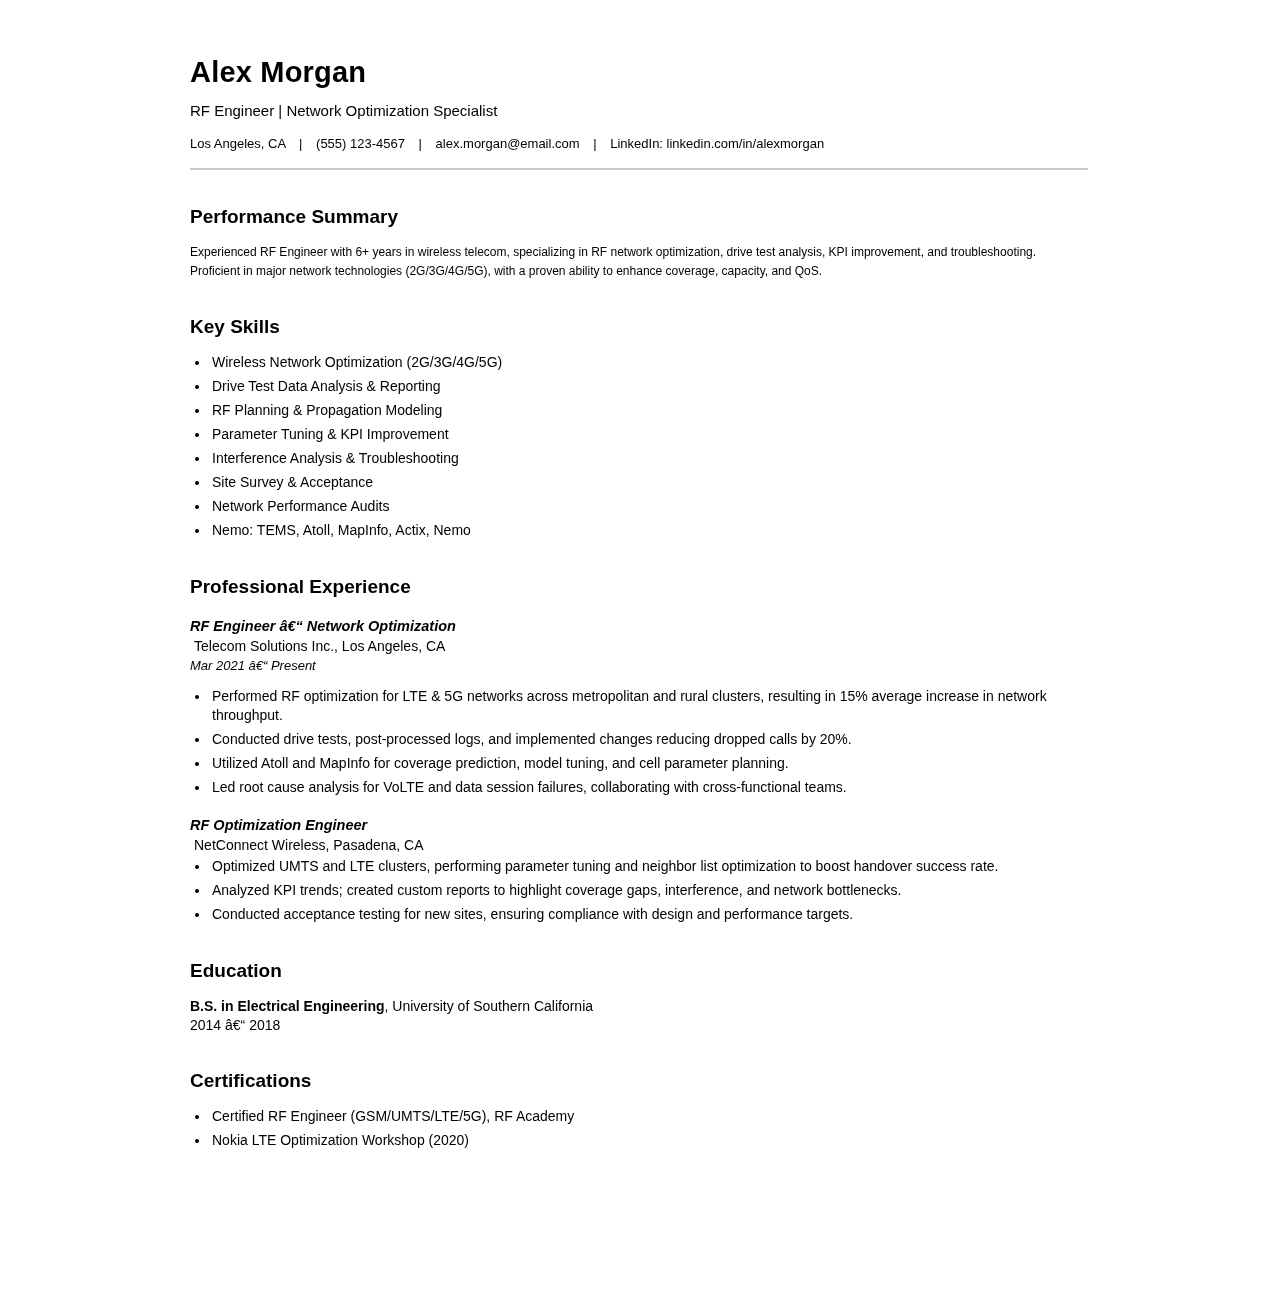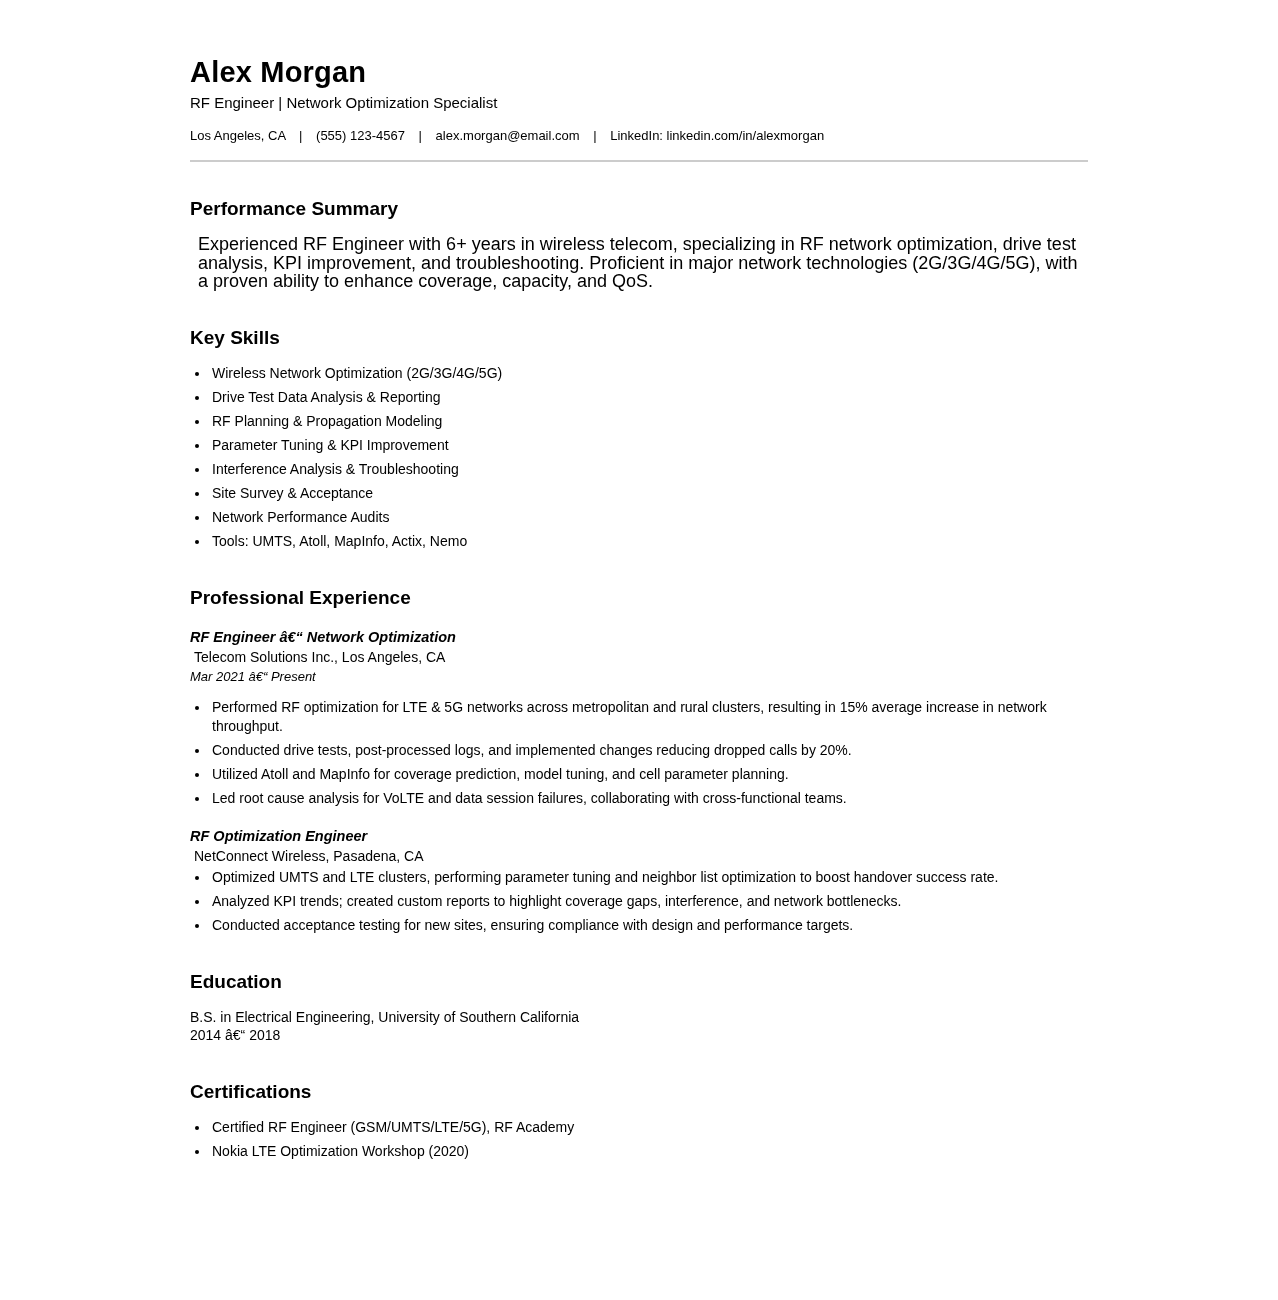"Alex Morgan" h1.name { margin: 0 0 5px 0 -> 0 0 13px 0 }
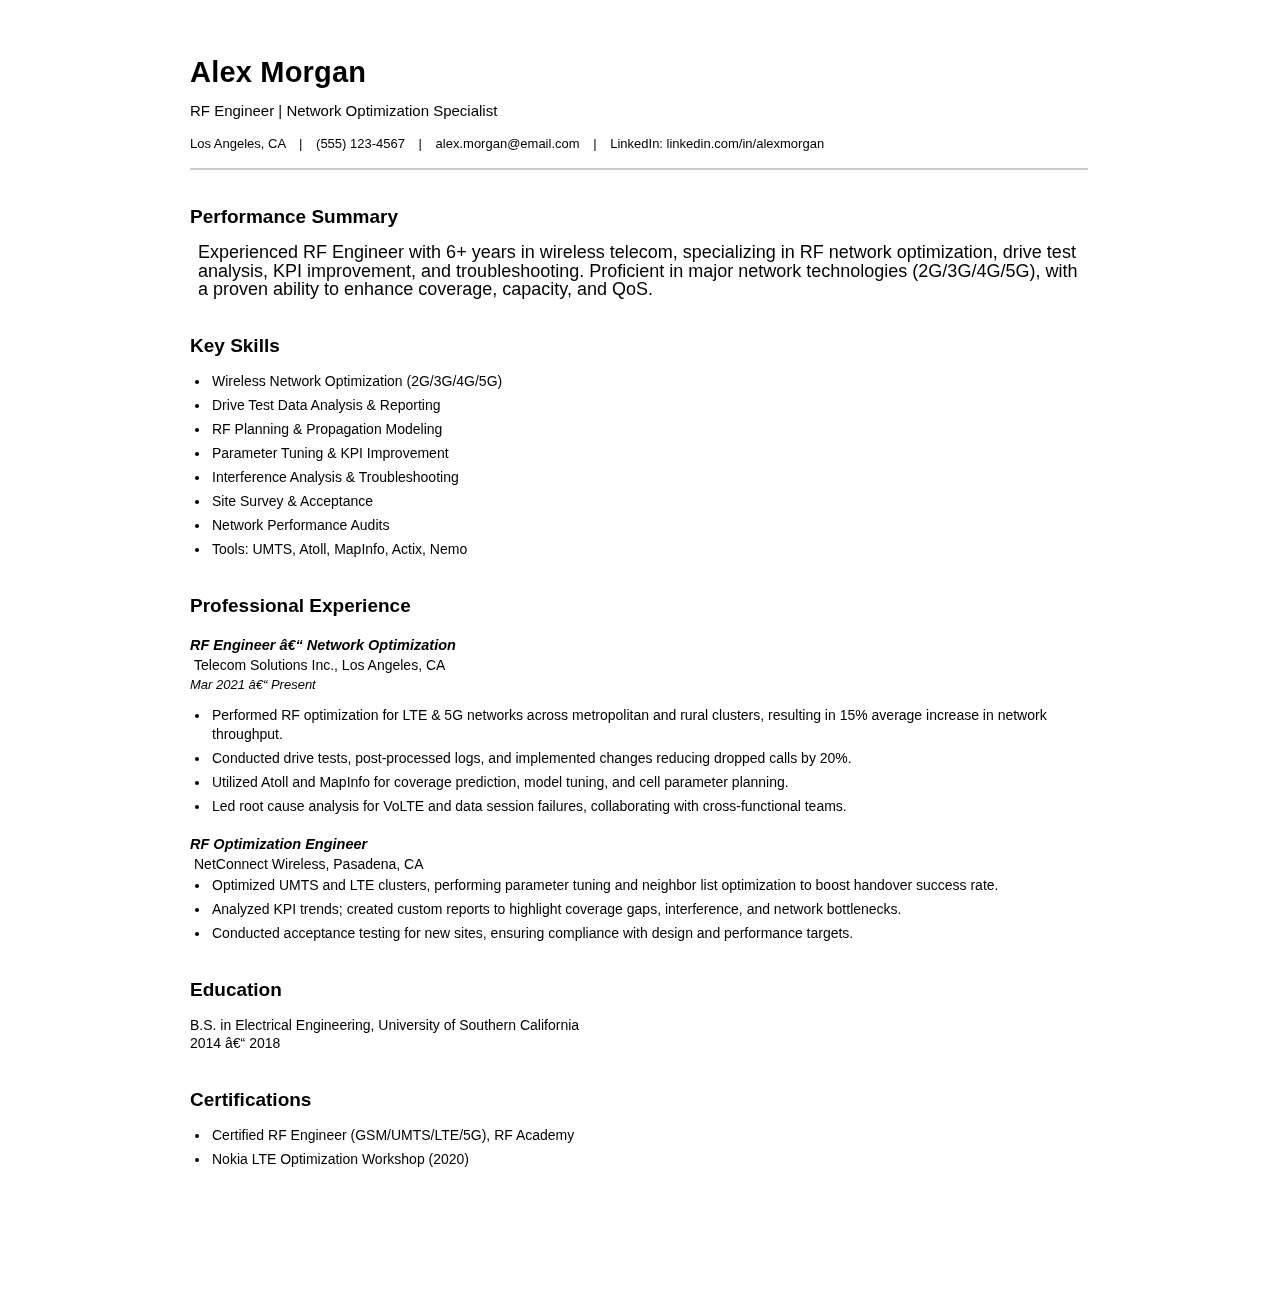"Experienced RF Engineer with 6+" p.body-text { font-size: 18px -> 12px; margin: 8px -> 0 }
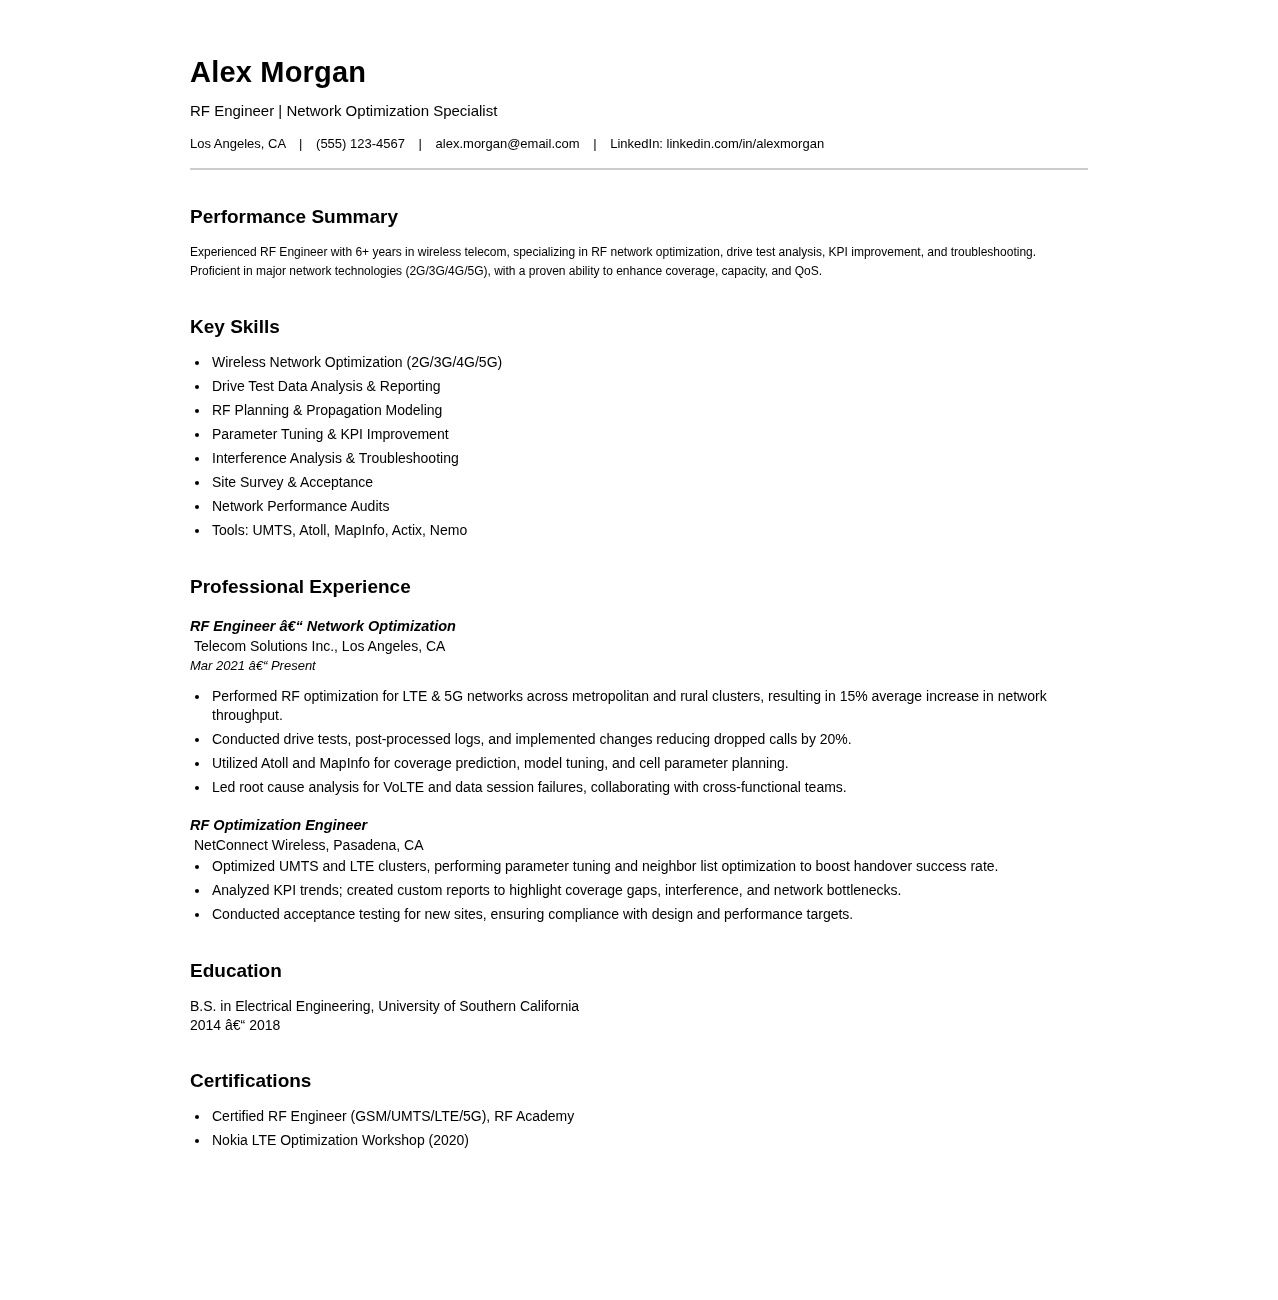"Tools: UMTS, Atoll, MapInfo, Actix," li { text: Tools: UMTS -> Nemo: TEMS }
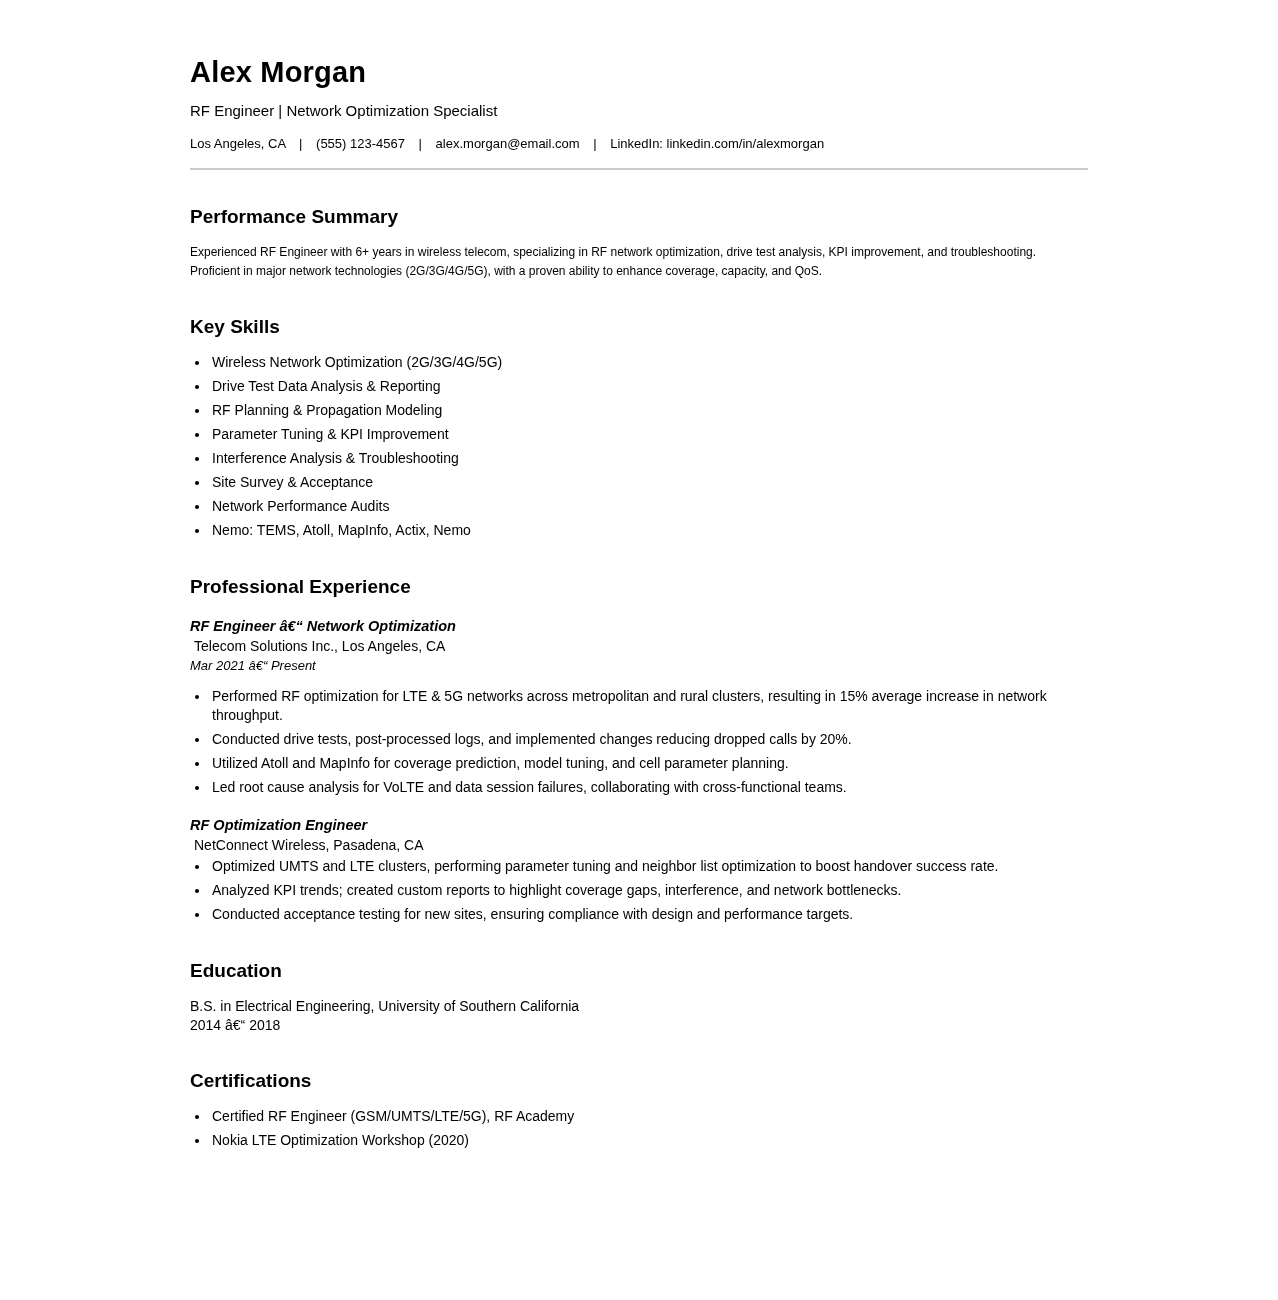"B.S. in Electrical Engineering" .edu-degree { font-weight: normal -> bold }
